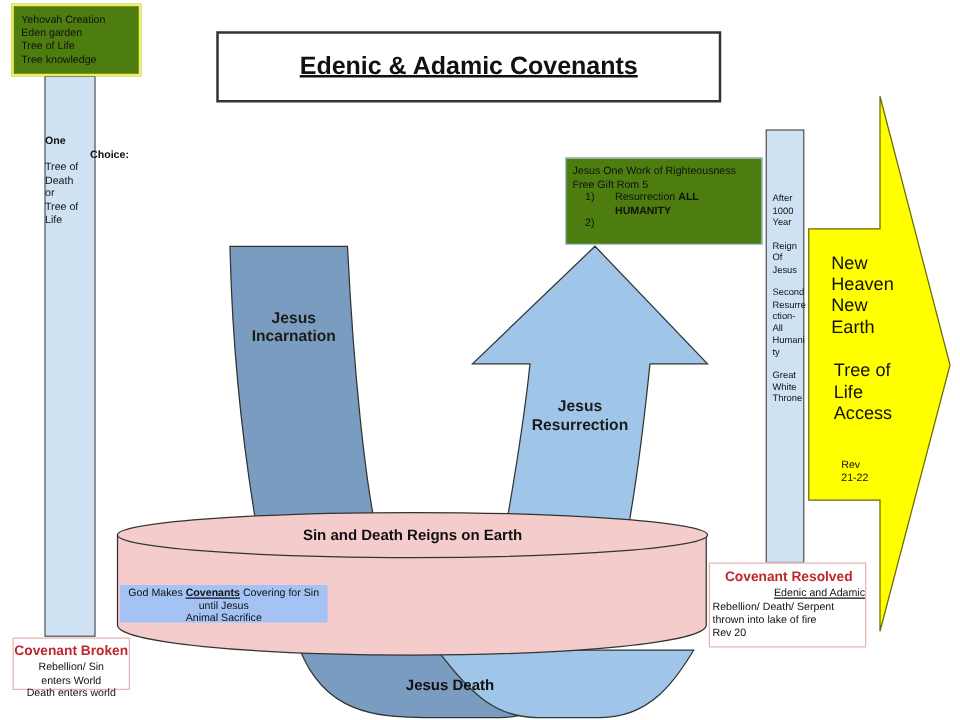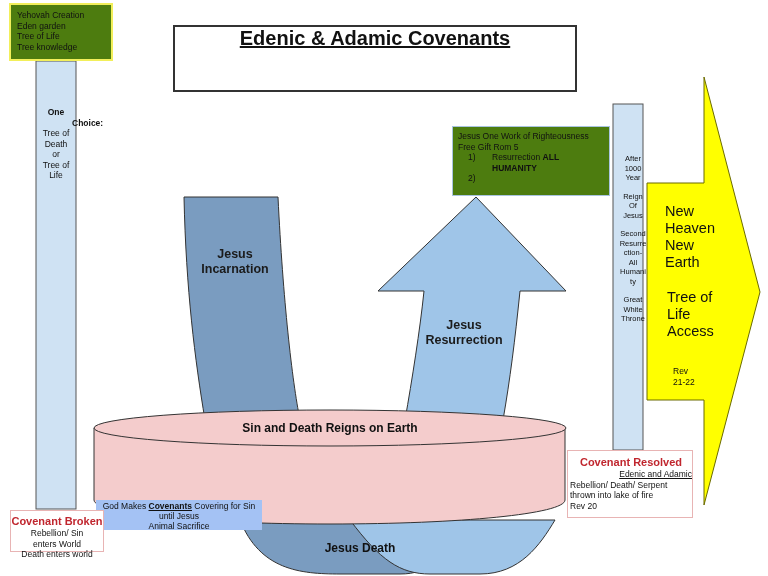"Edenic & Adamic Covenants" .title-box { align-items: flex-start -> center; height: 67px -> 57px }
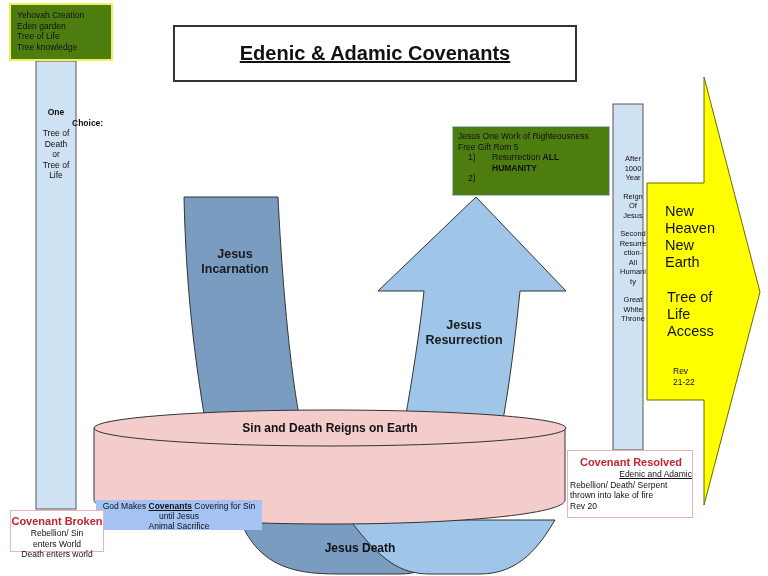"One" .pillar-text { text-align: center -> left }
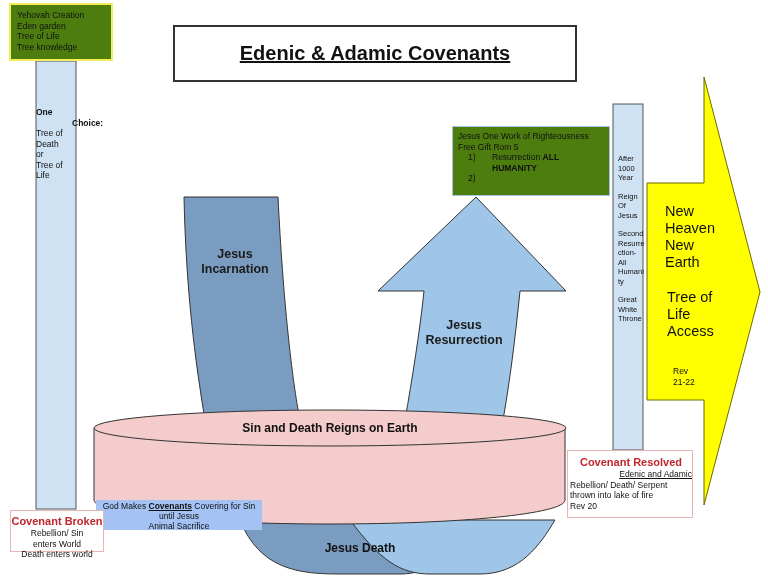"God Makes Covenants Covering for" .sacrifice { margin-top: 32px -> none }
